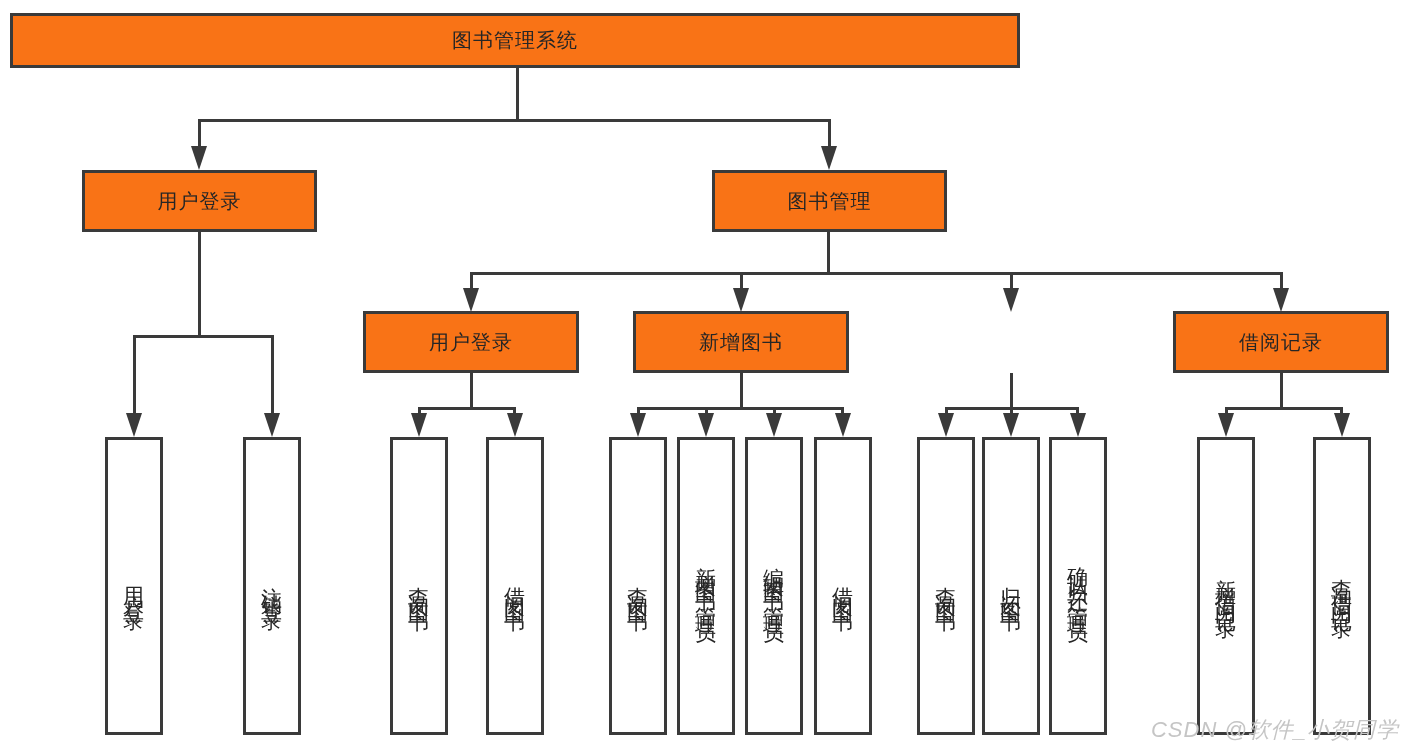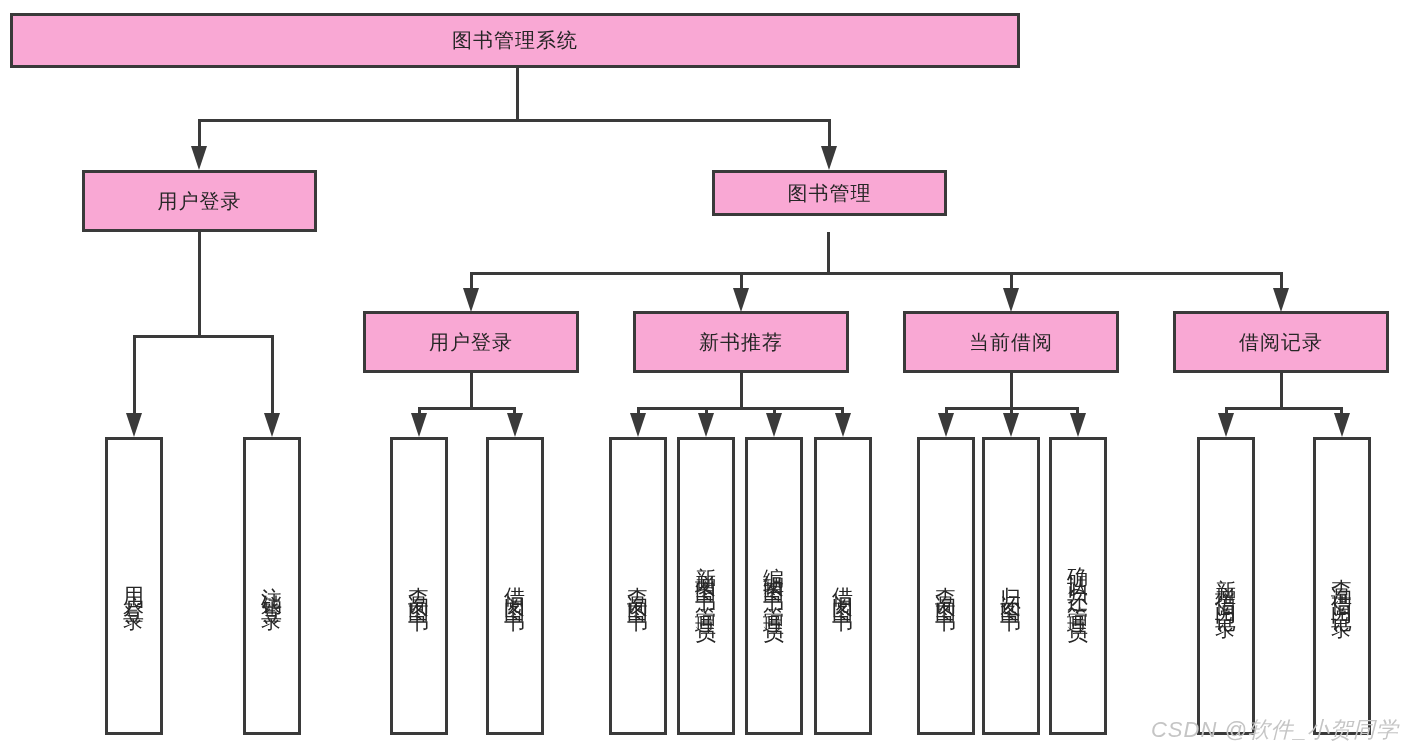"图书管理系统" .node { background: #f9a8d4 -> #f97316 }
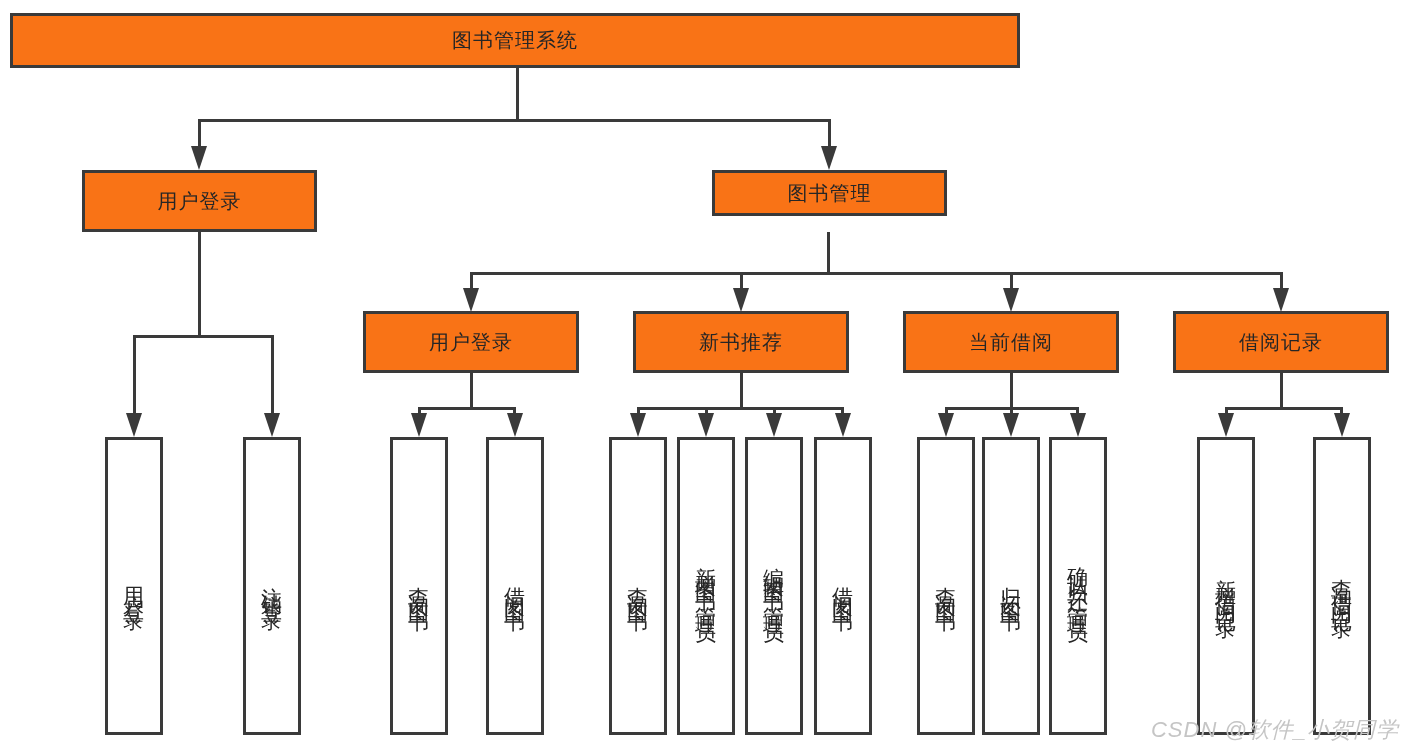"图书管理" div.node { height: 46px -> 62px }
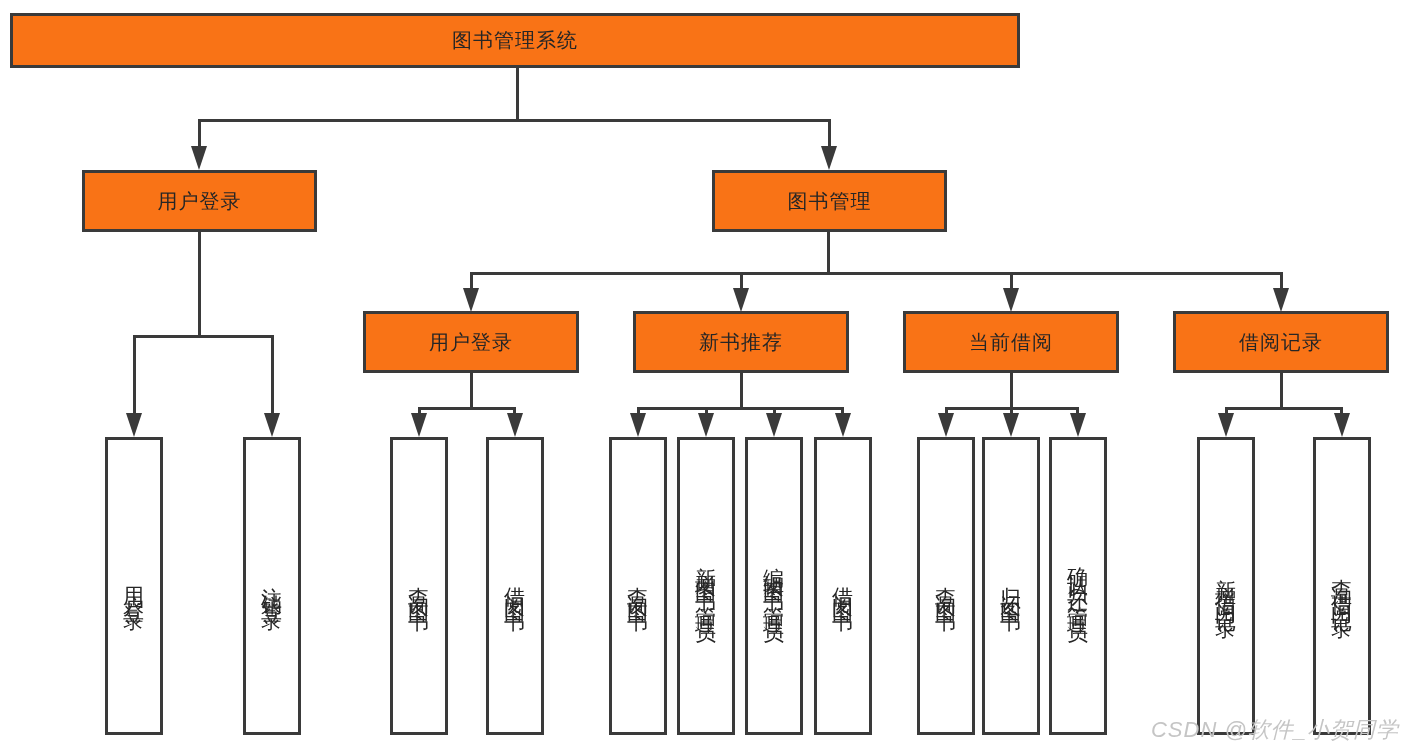"新书推荐" span { text: 书推荐 -> 增图书 }
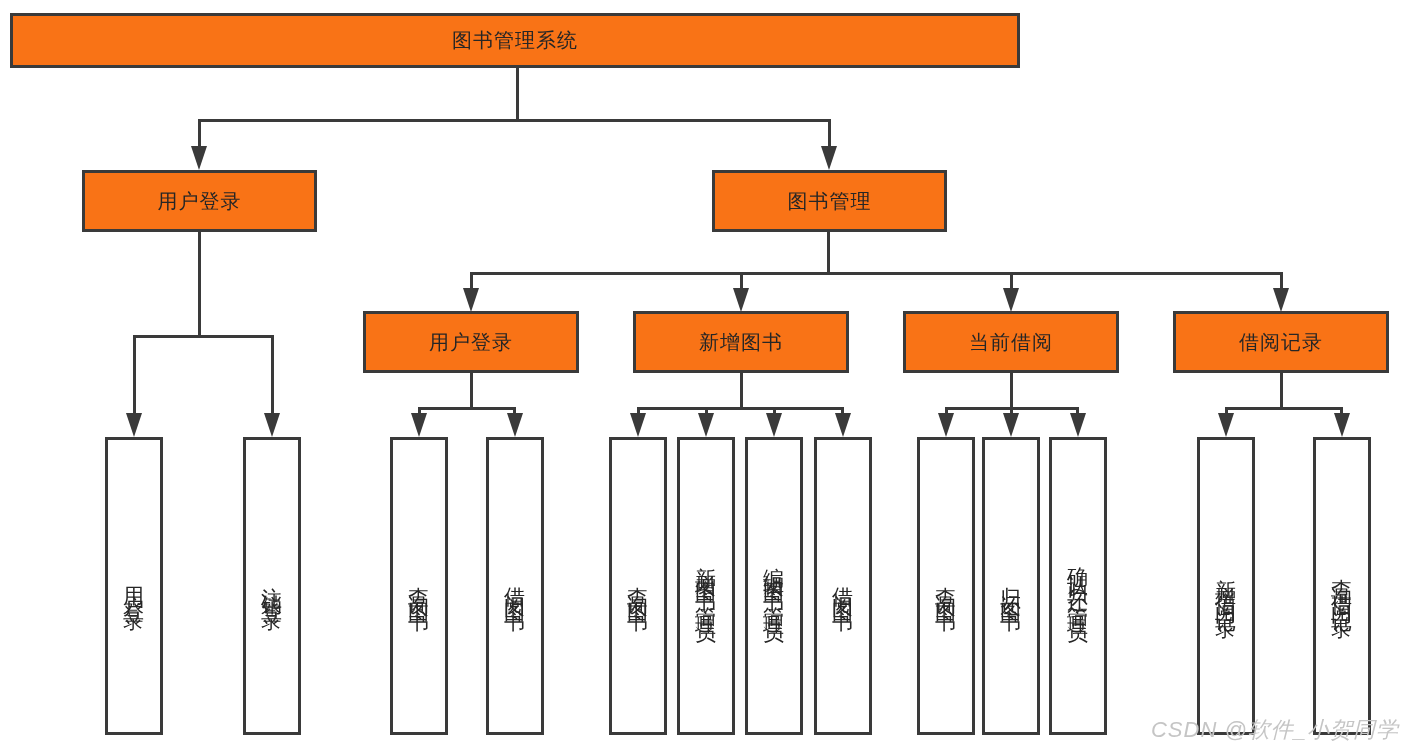"当前借阅" div.node { html: <div> <span>当前借阅</span> </div> -> none }
